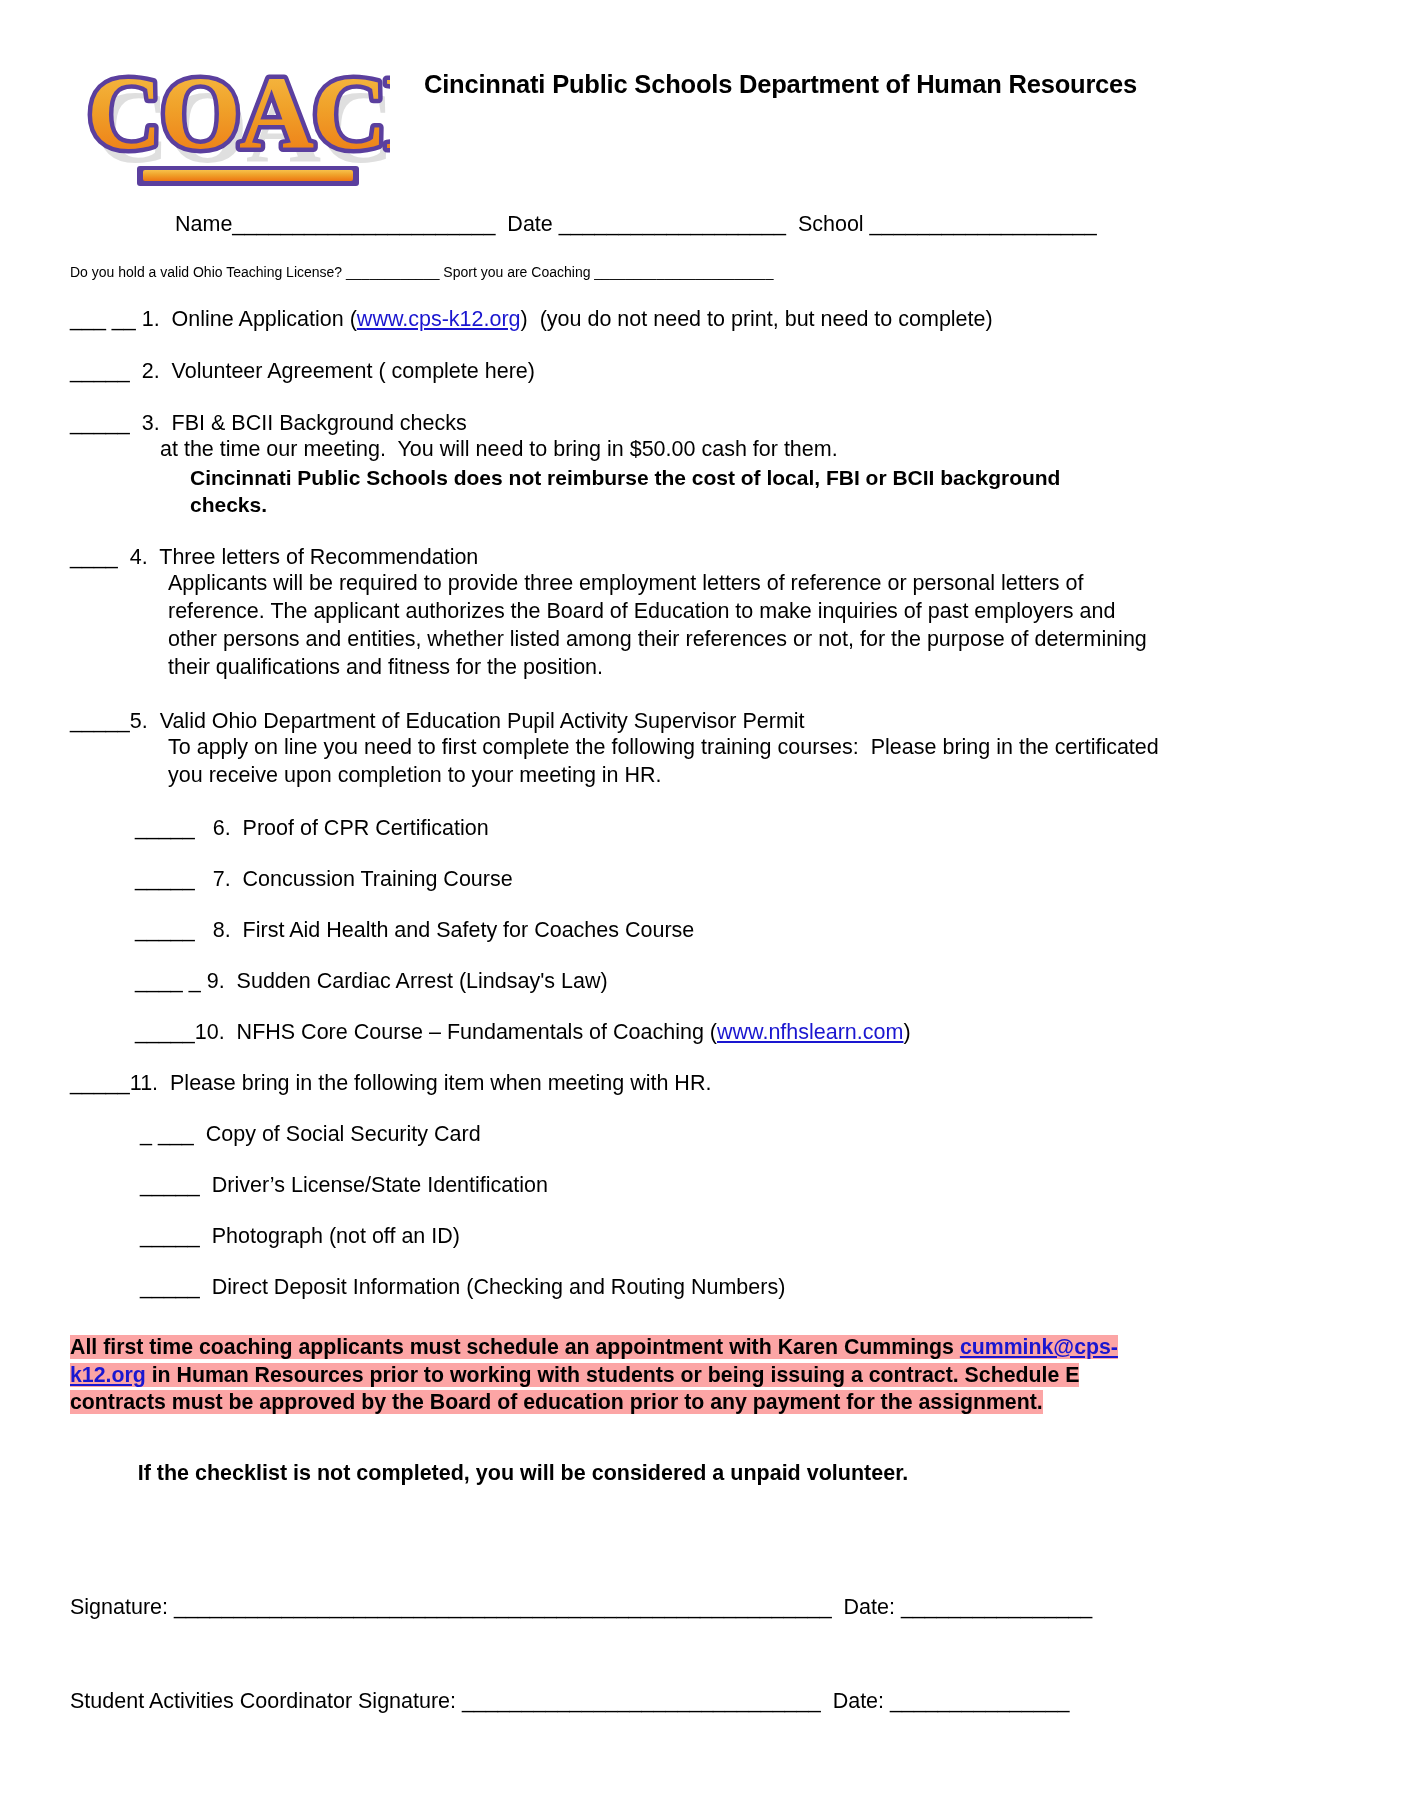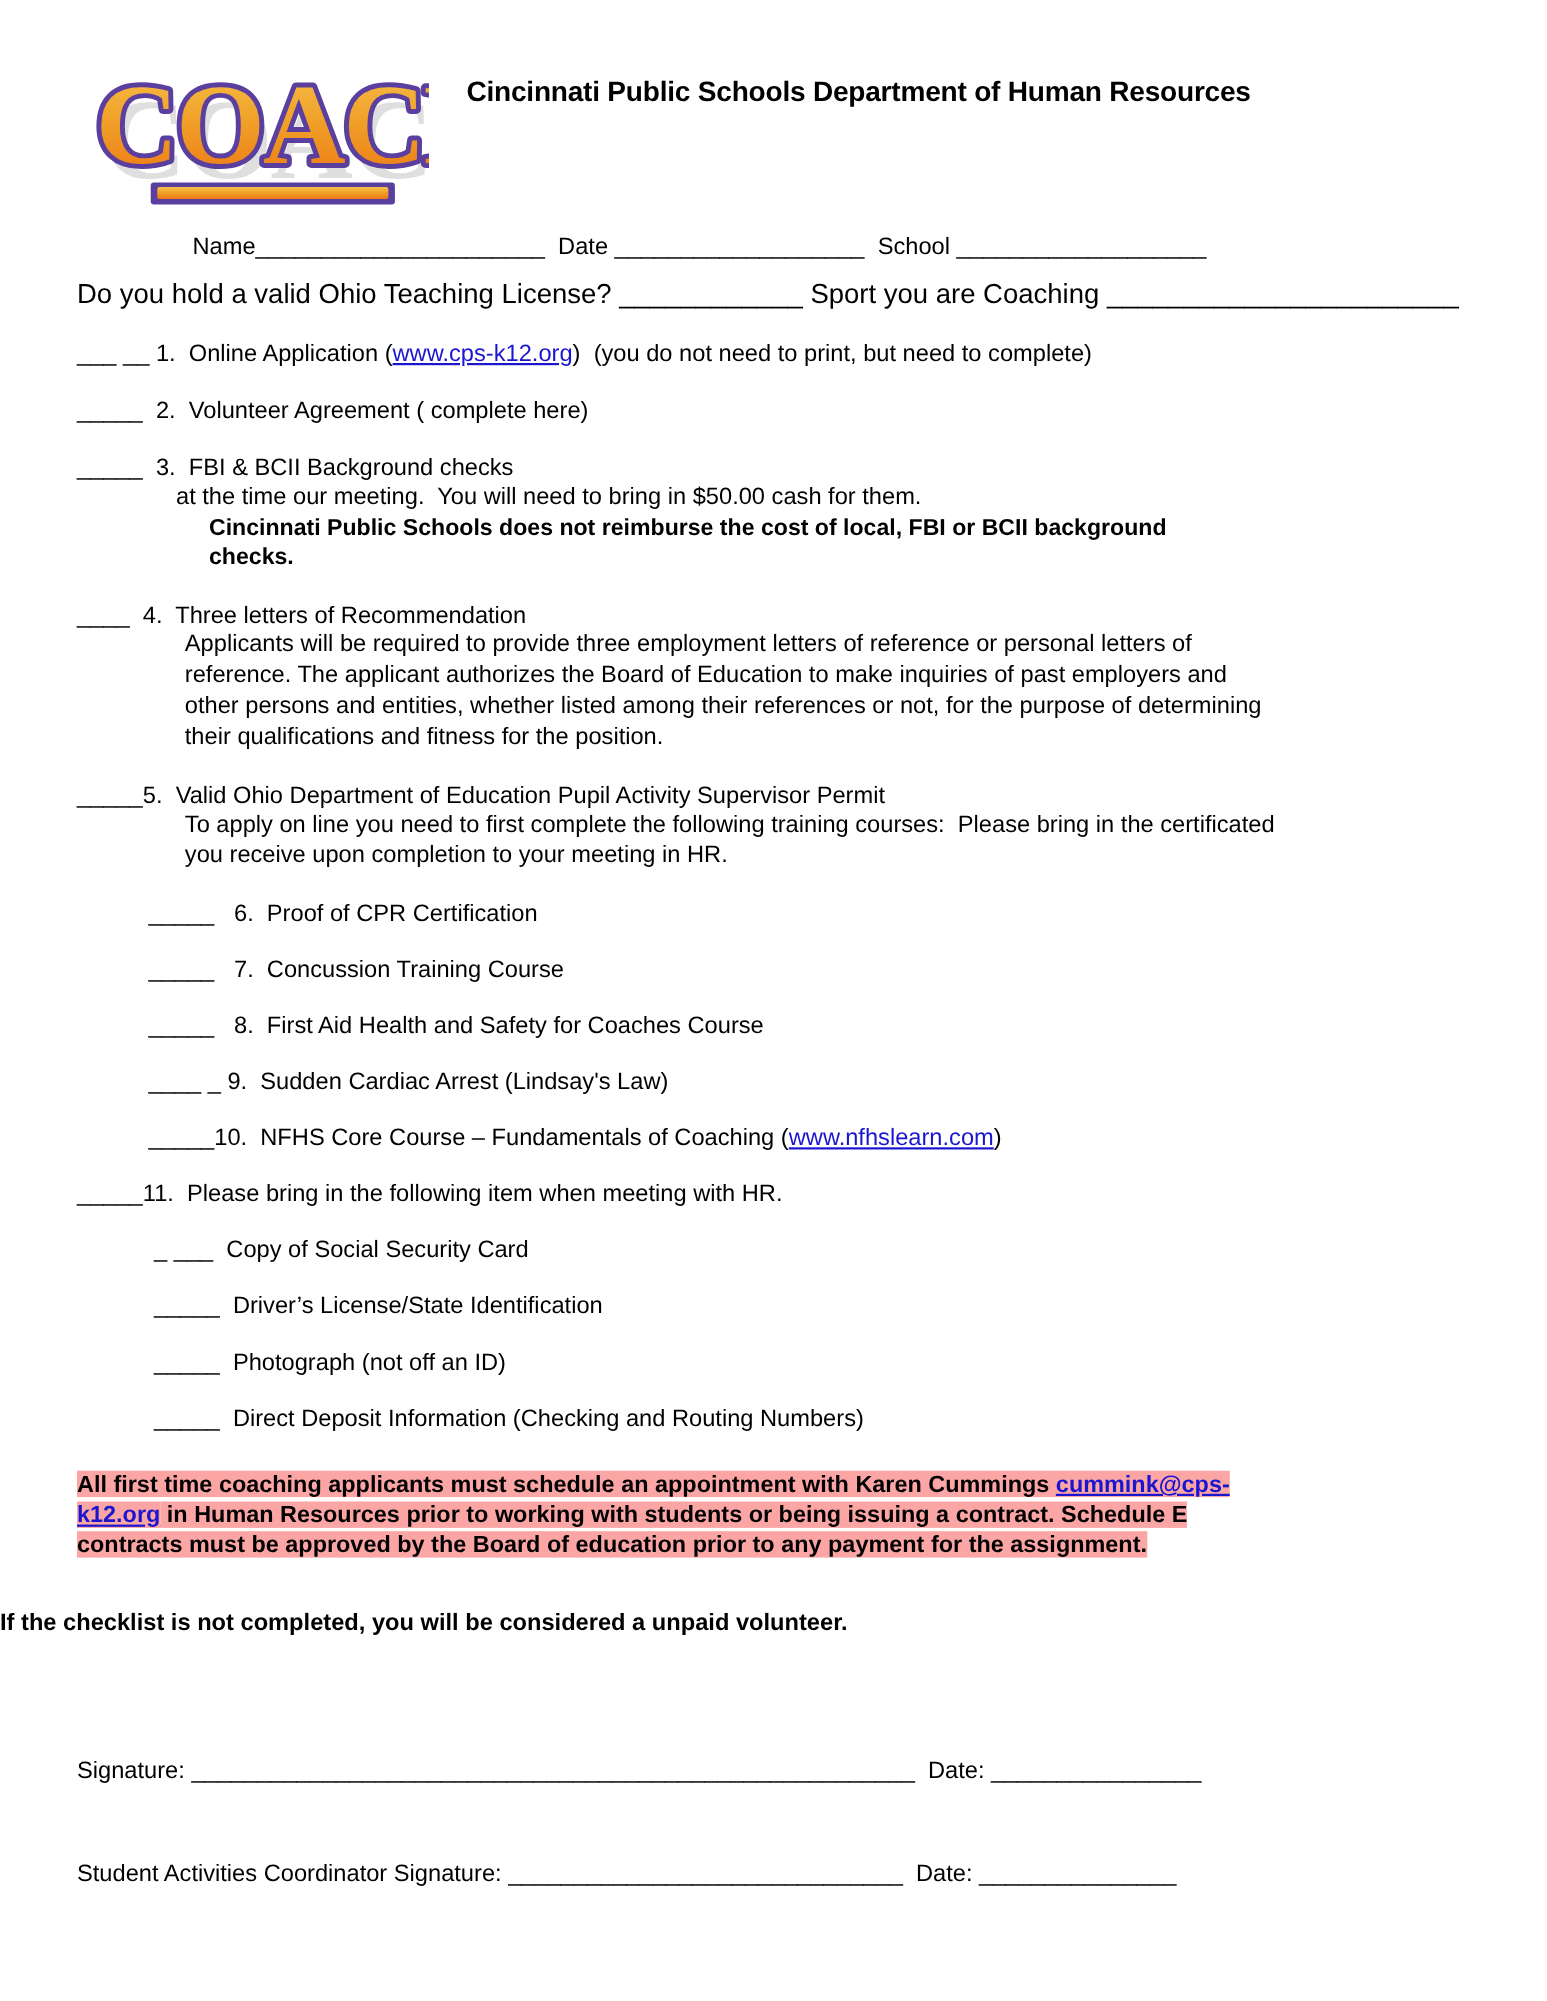"Do you hold a valid" .q-line { font-size: 25px -> 14px; margin-top: 14px -> 25px }
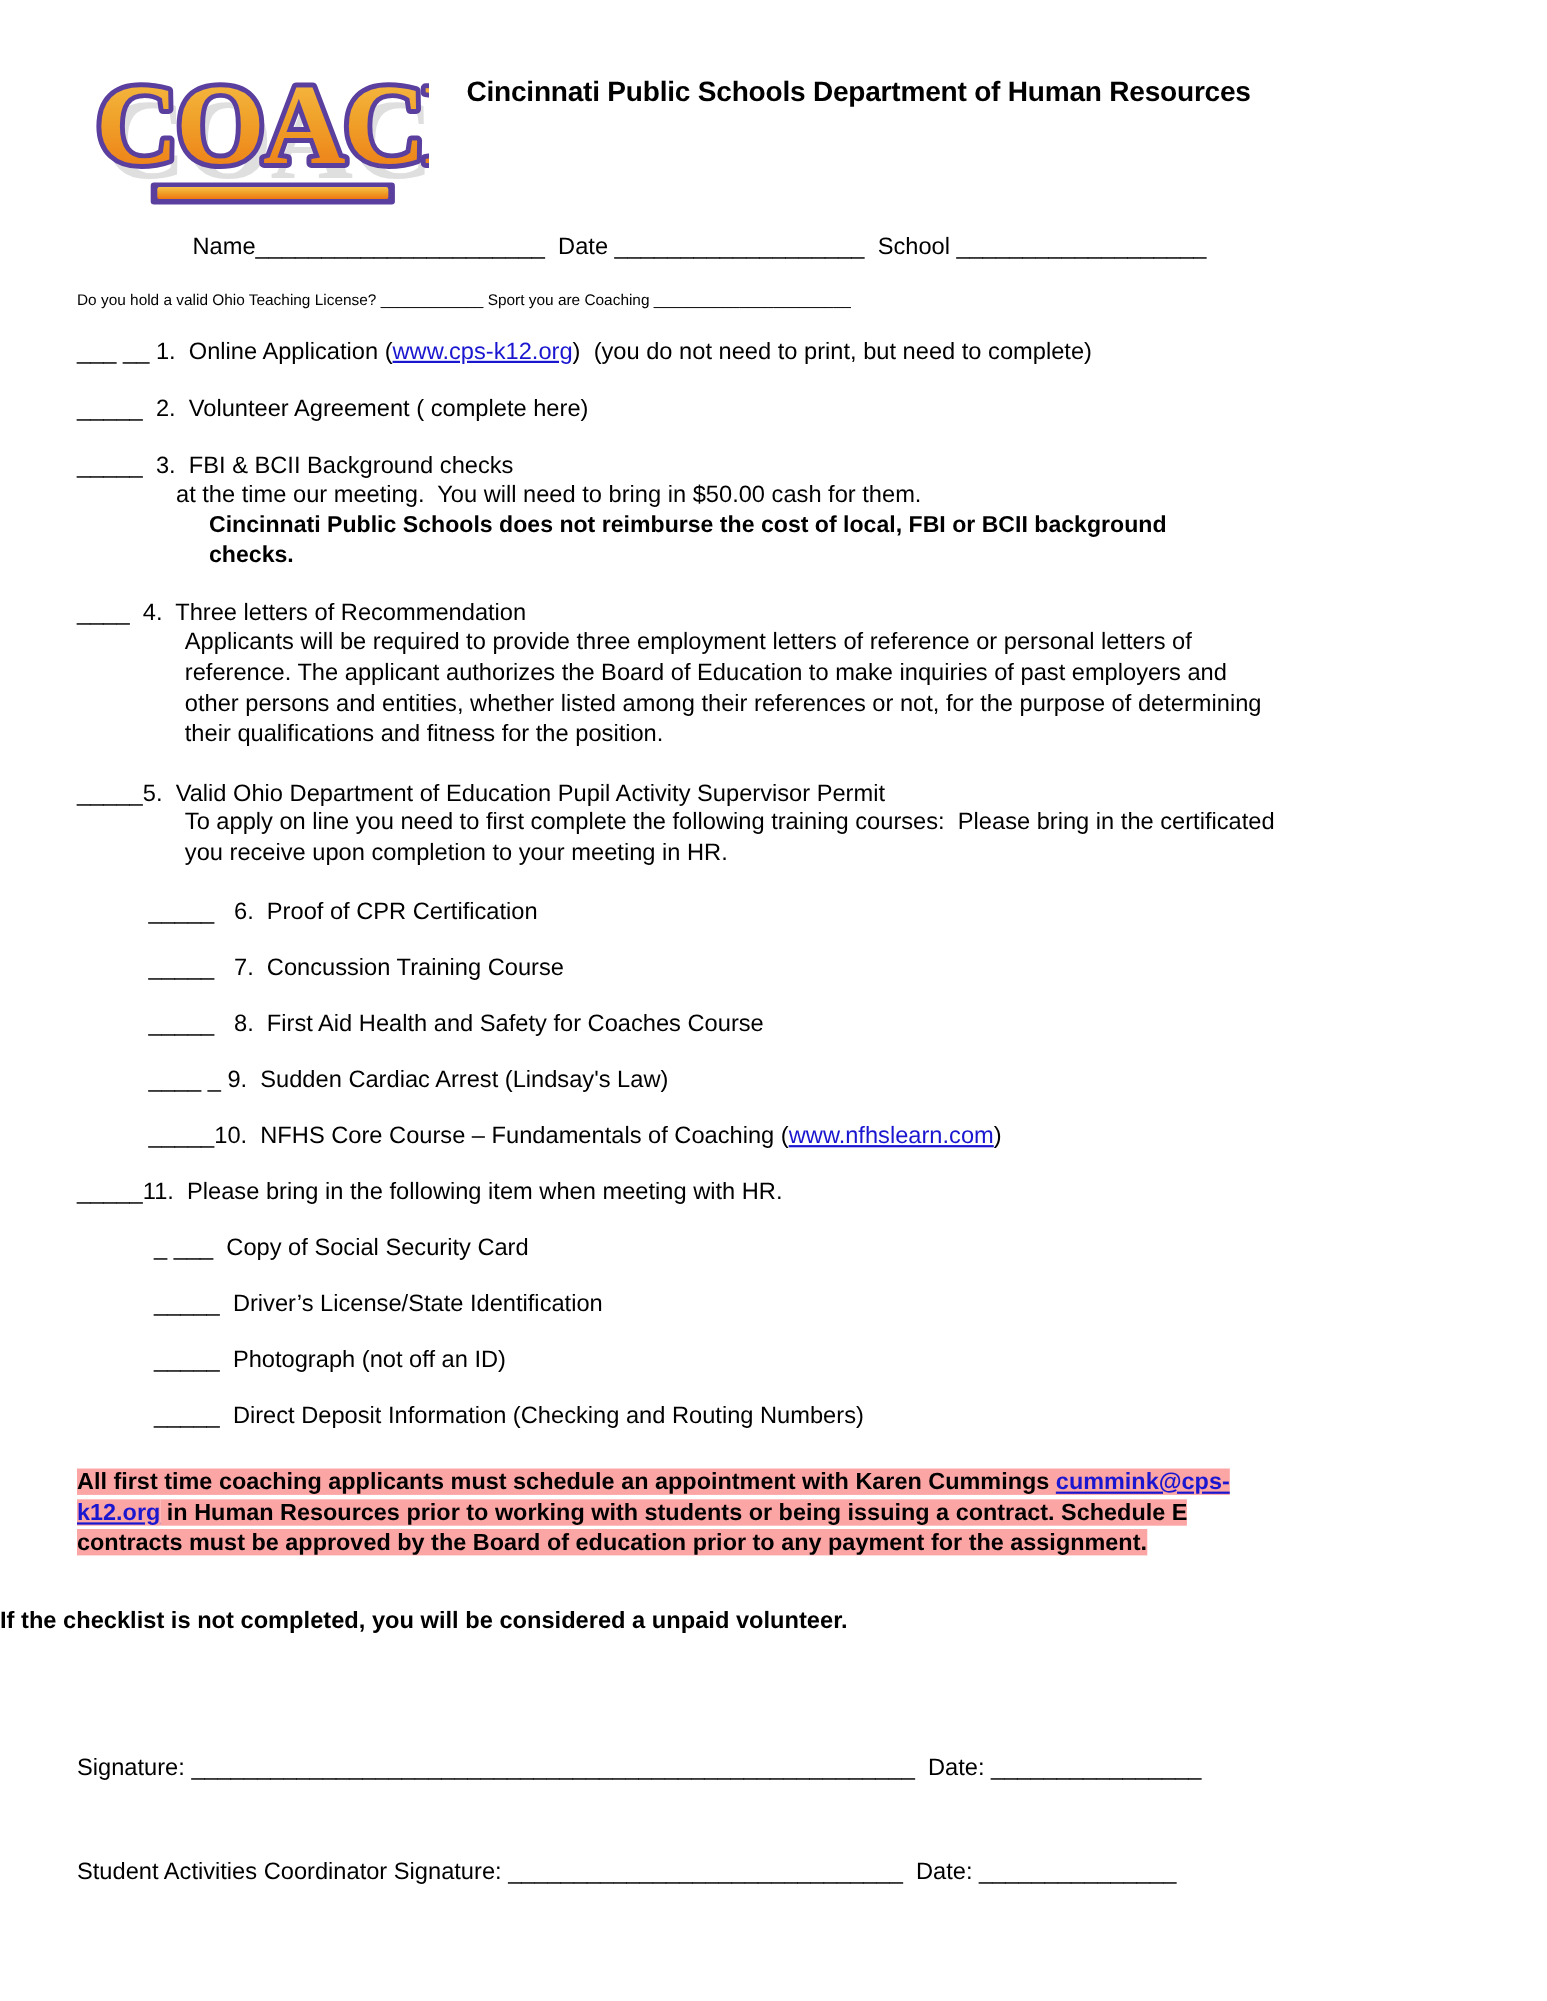"If the checklist is not" .center-note { text-align: left -> center }
